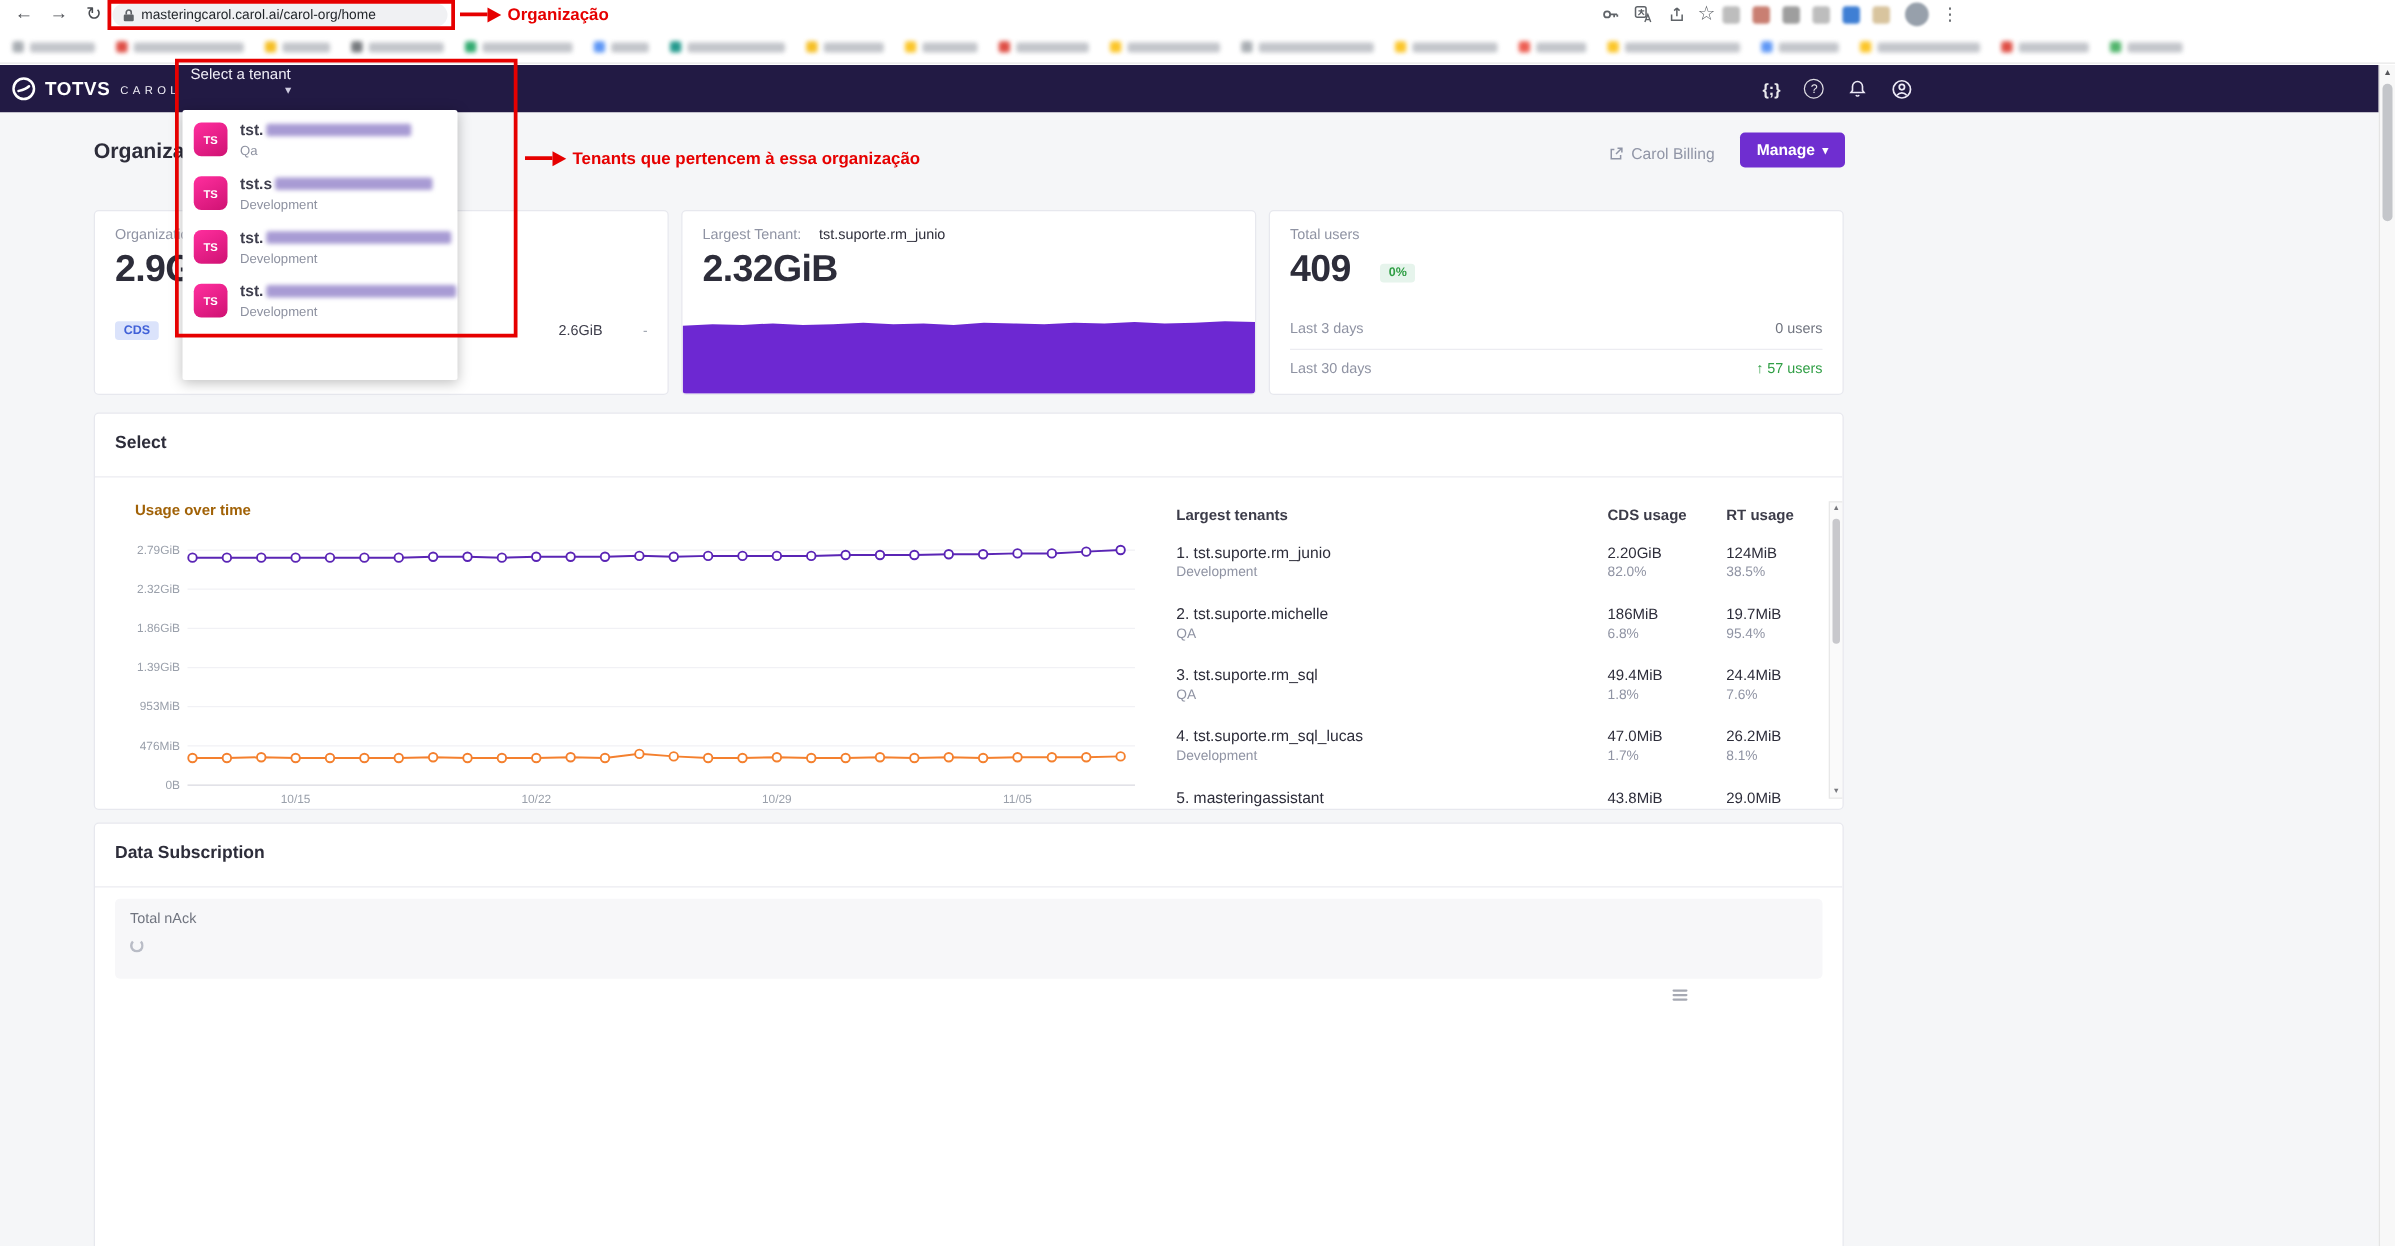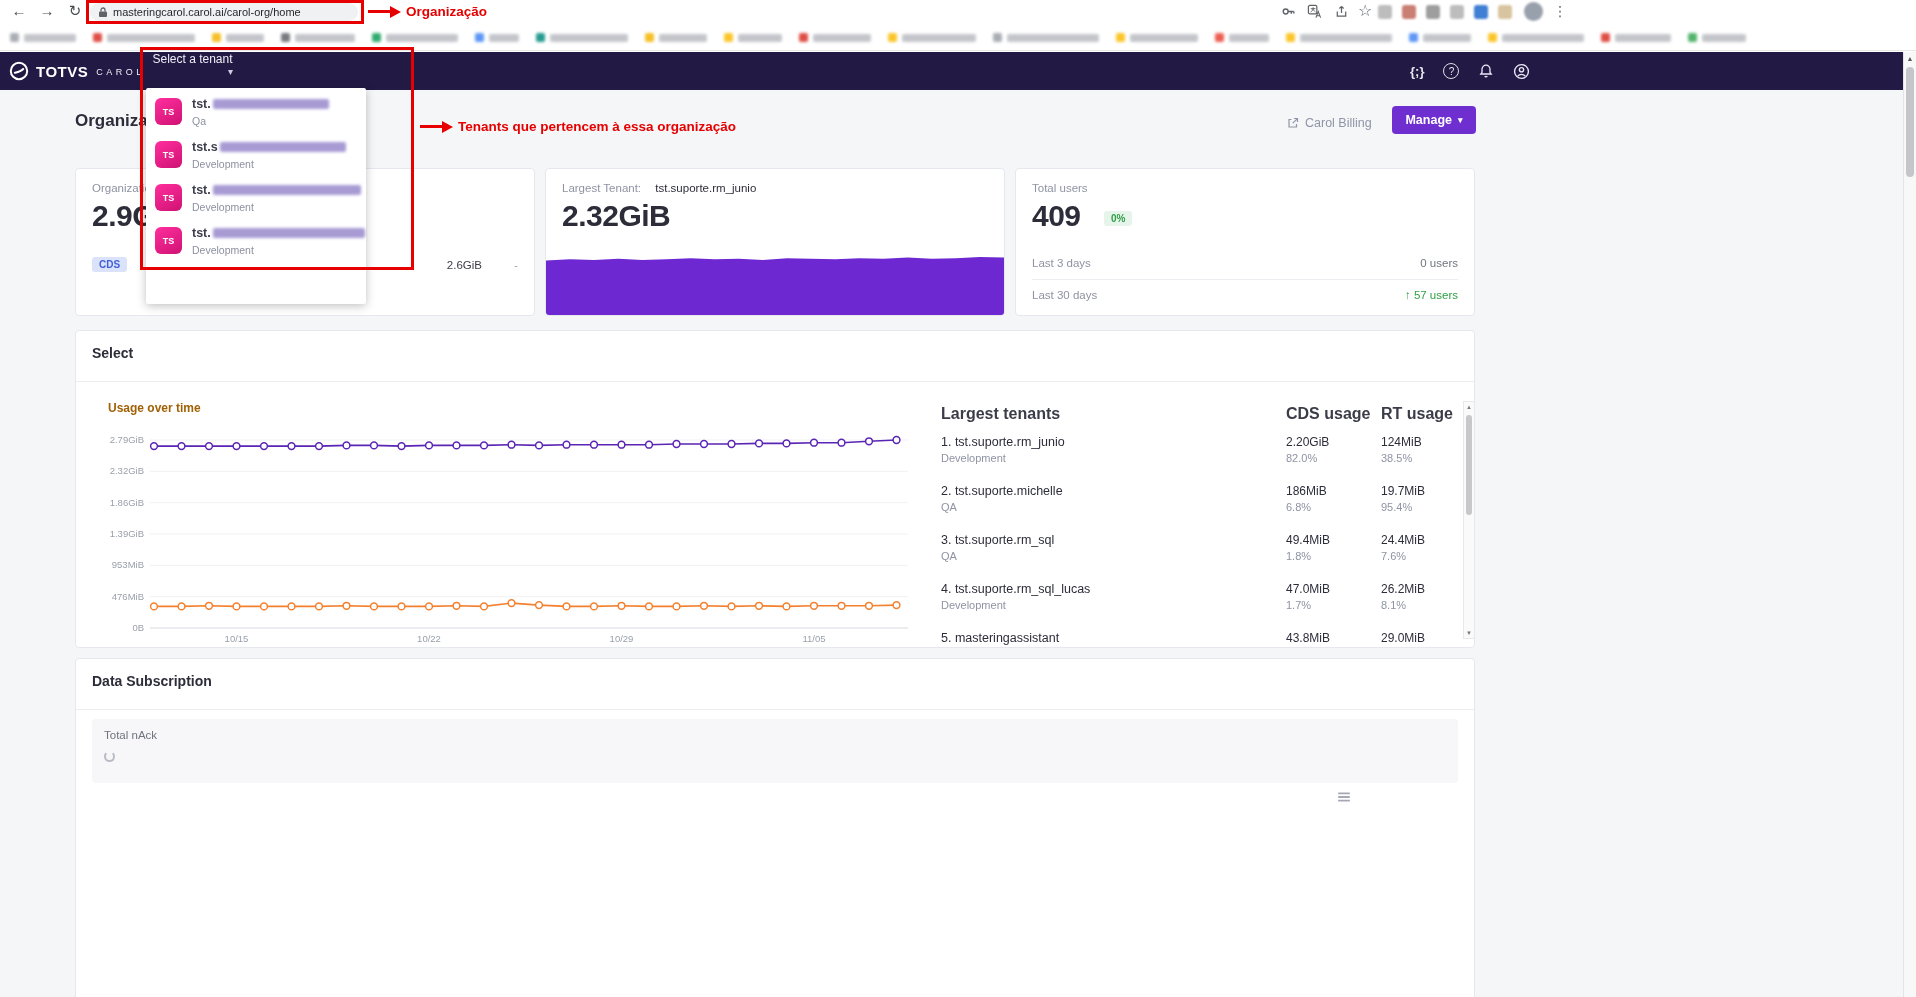"Largest tenants" .lt-header { font-size: 16px -> 12px }
